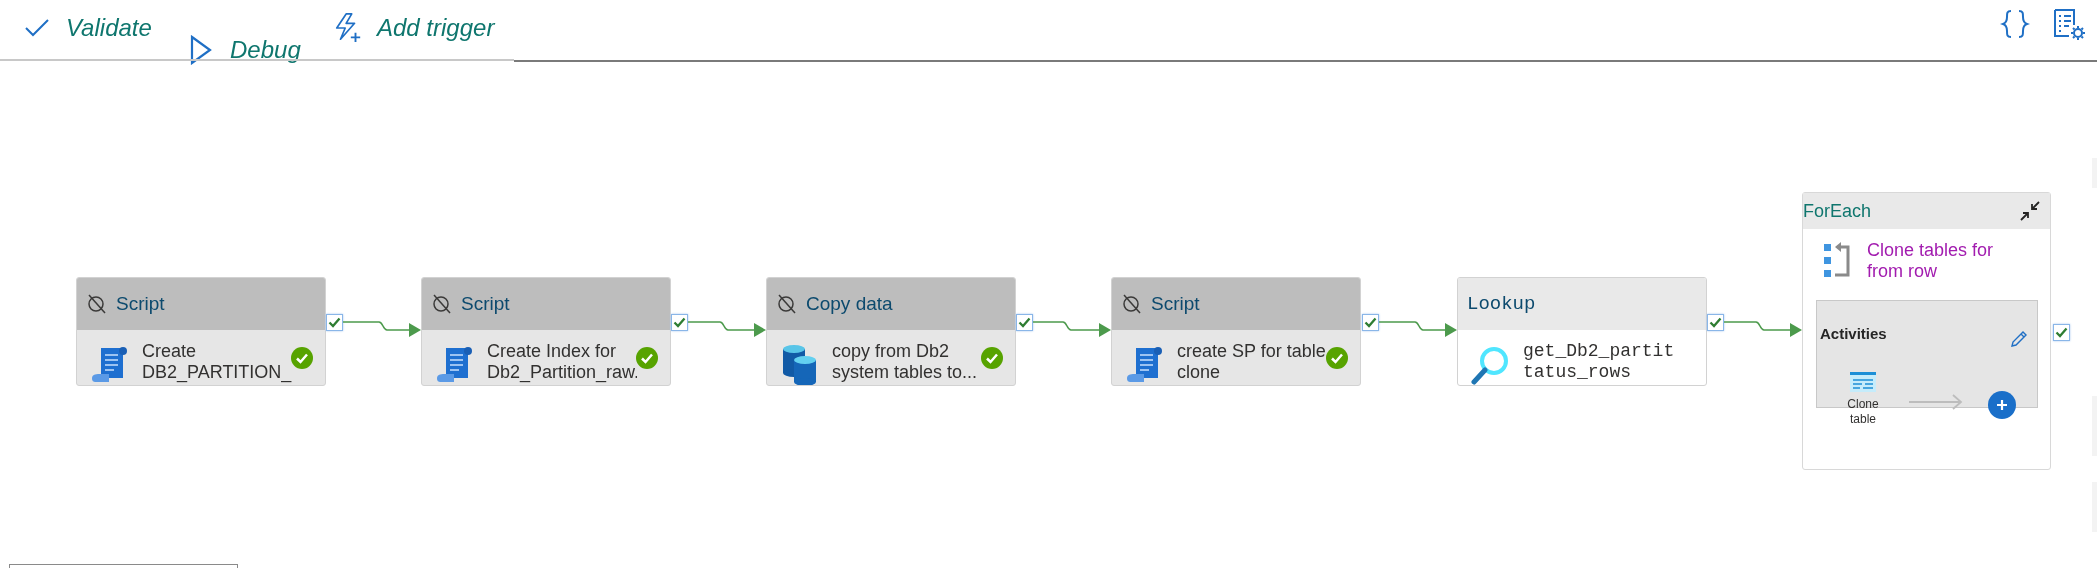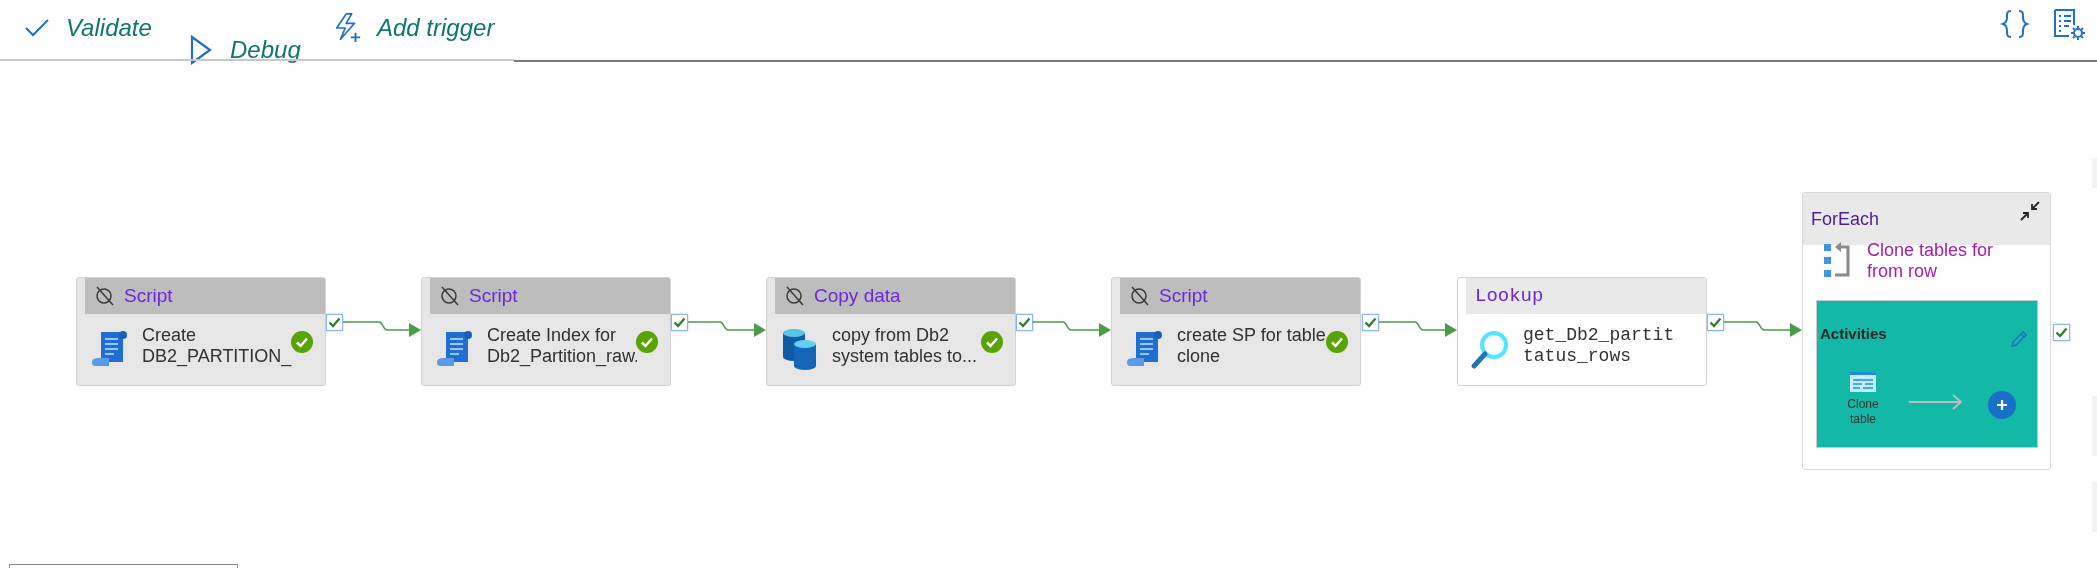"ForEach" .foreach-header { color: #4c1d95 -> #0f766e; height: 52px -> 36px; padding-left: 8px -> none }
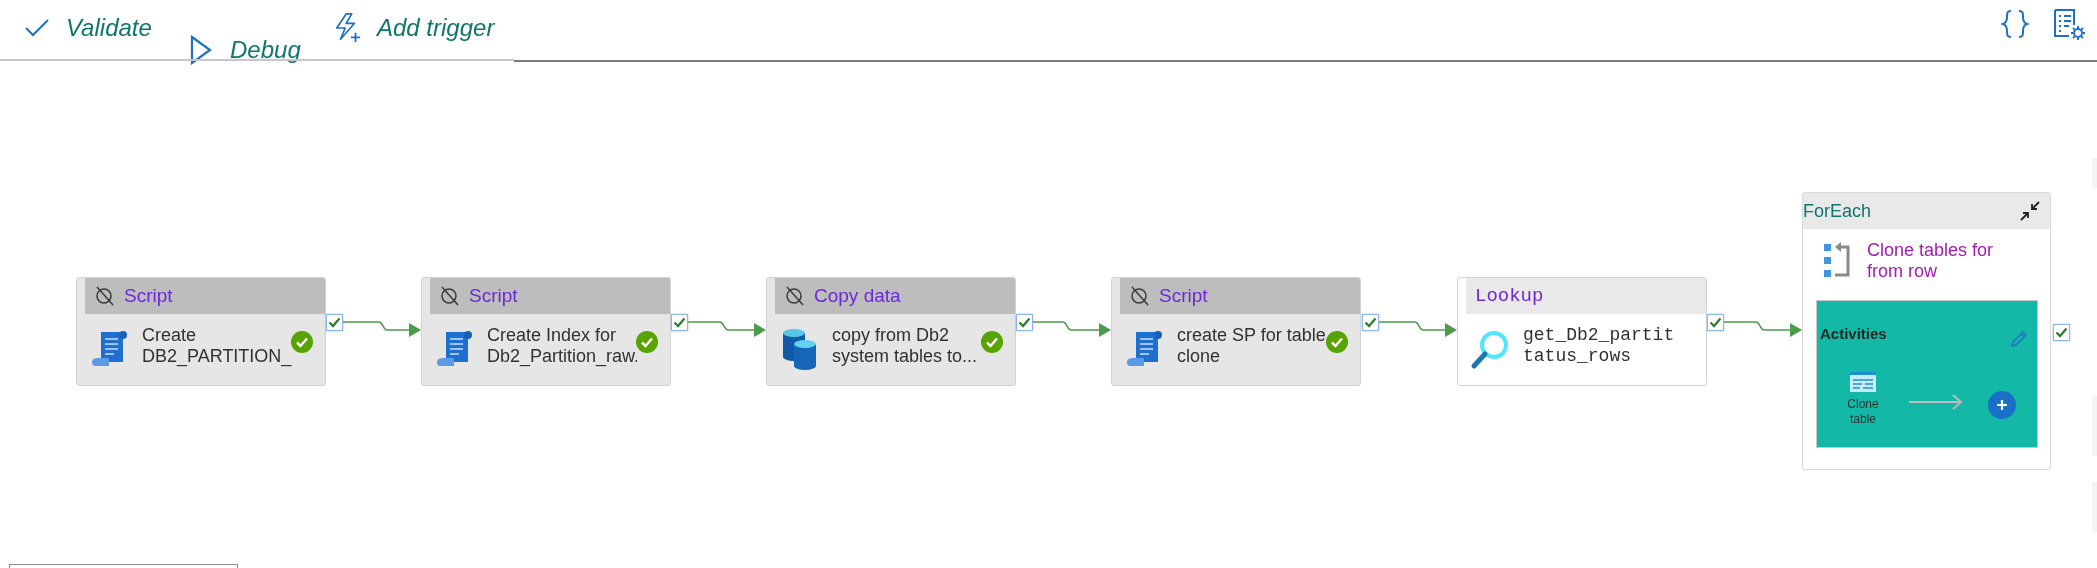"Script" .card-header { color: #6d28d9 -> #0c4a6e; height: 36px -> 52px; margin-left: 8px -> none }
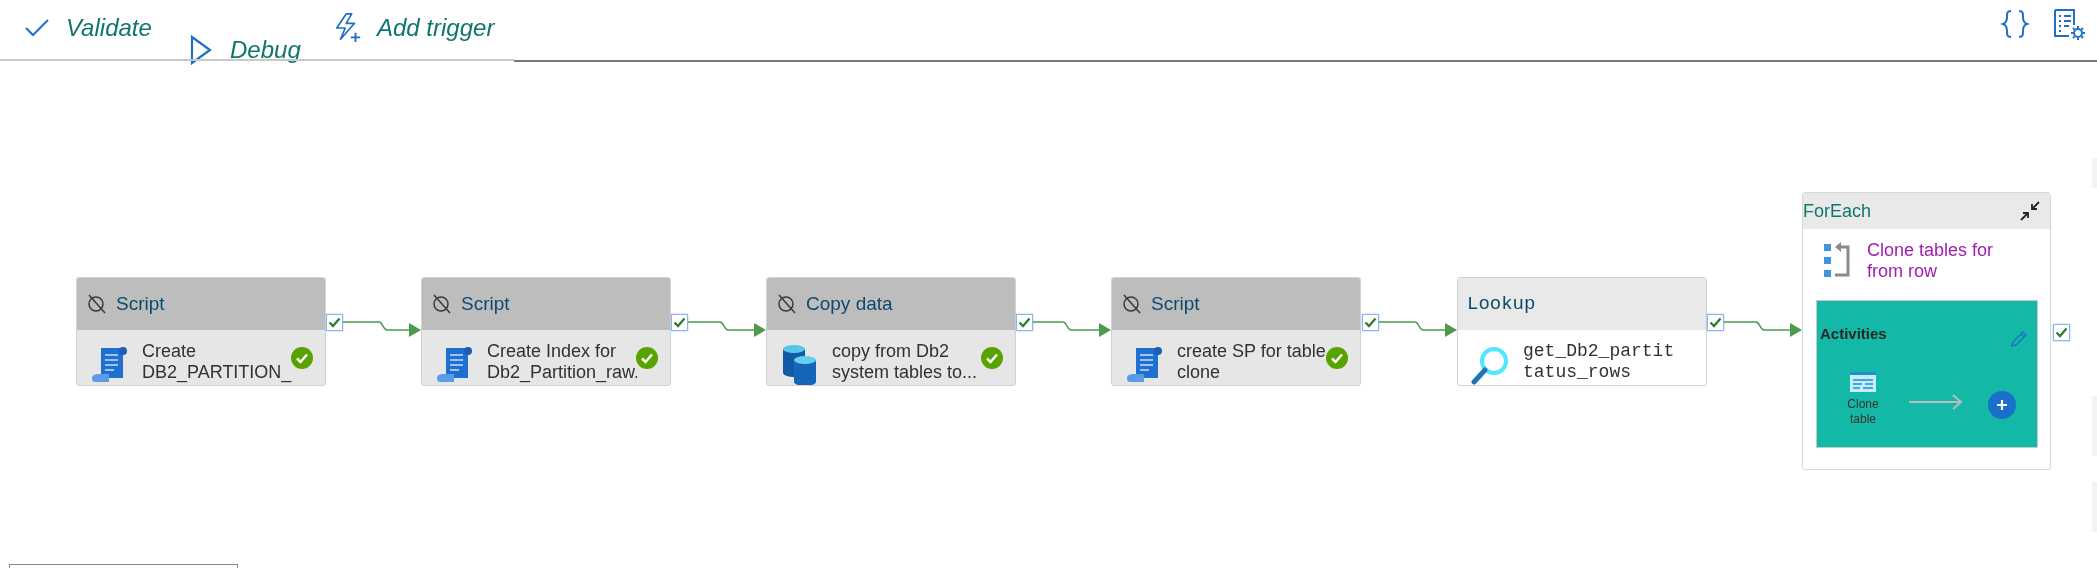"Activities" .activities-box { background: #14b8a6 -> #e5e5e5; height: 148px -> 108px }
